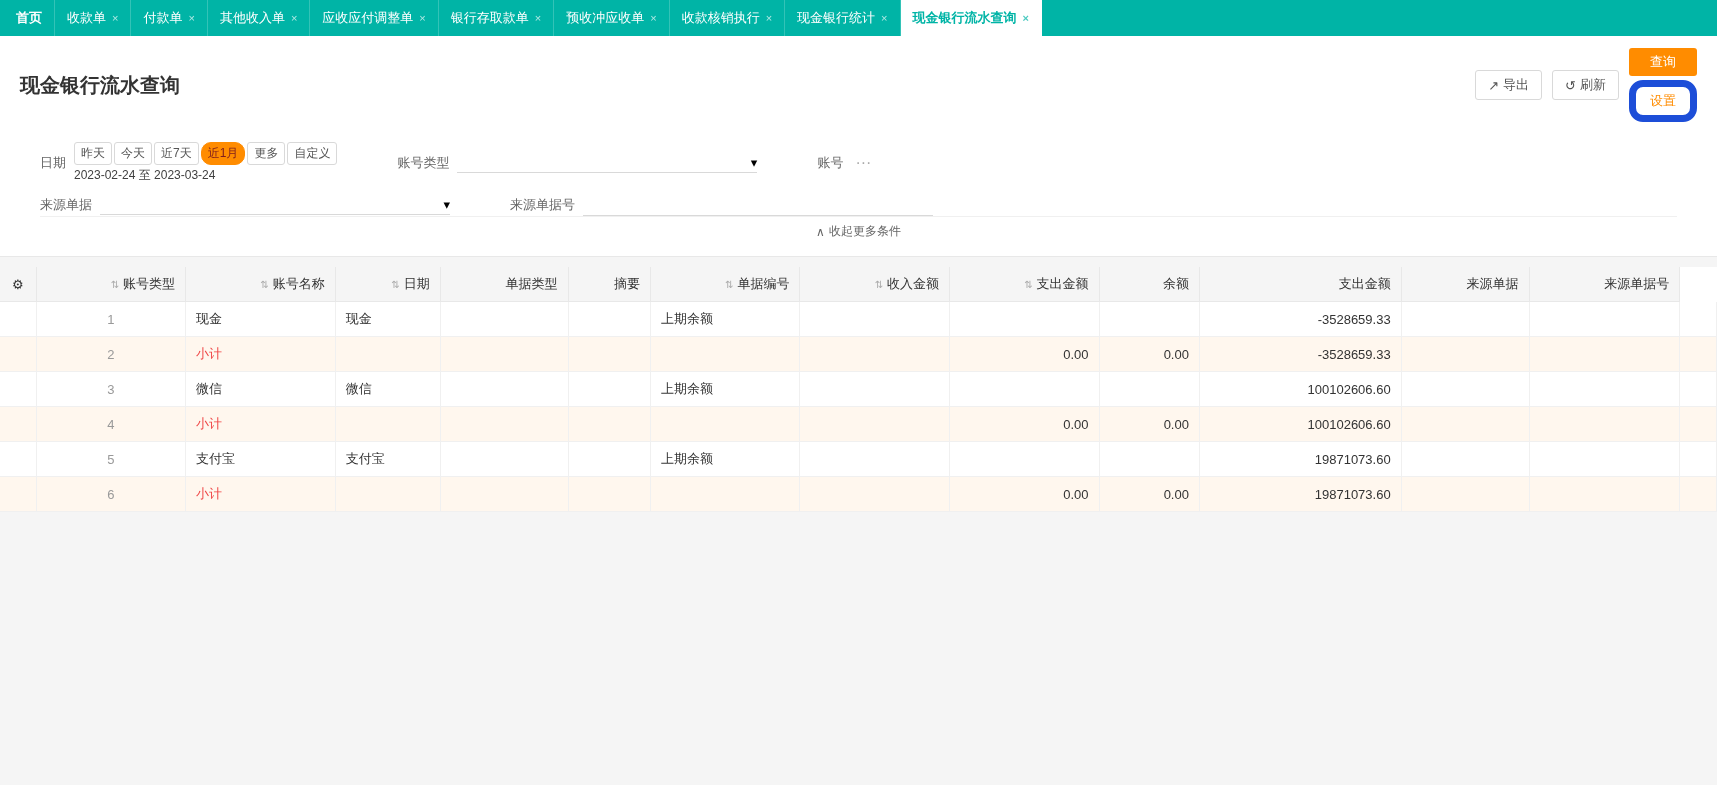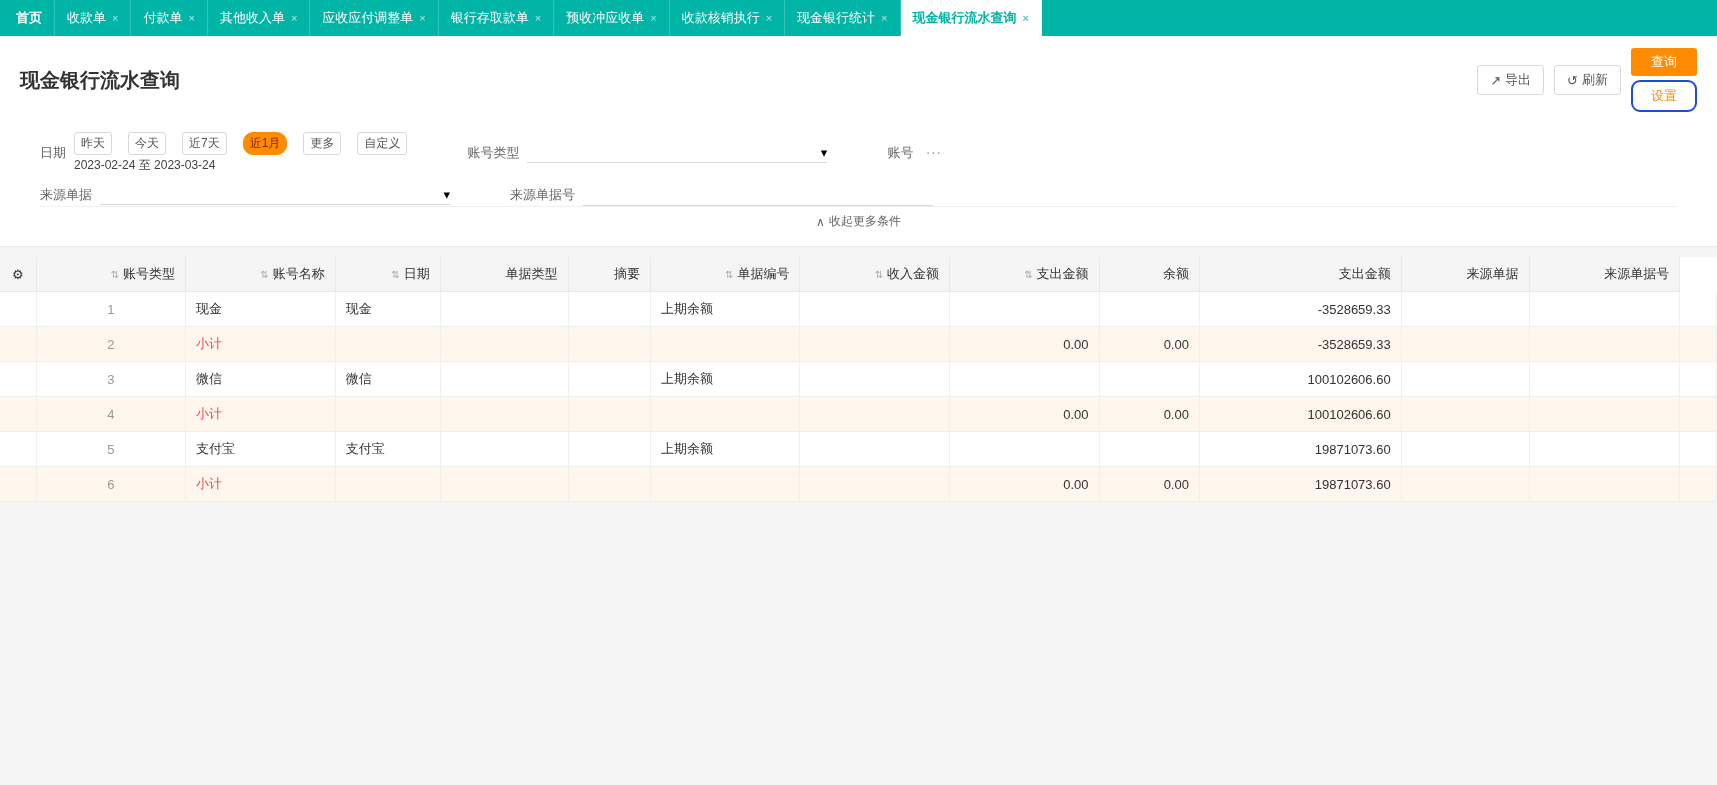"设置" .btn-settings { border: 2px solid #1d4ed8 -> 7px solid #1d4ed8; border-radius: 9px -> 14px }
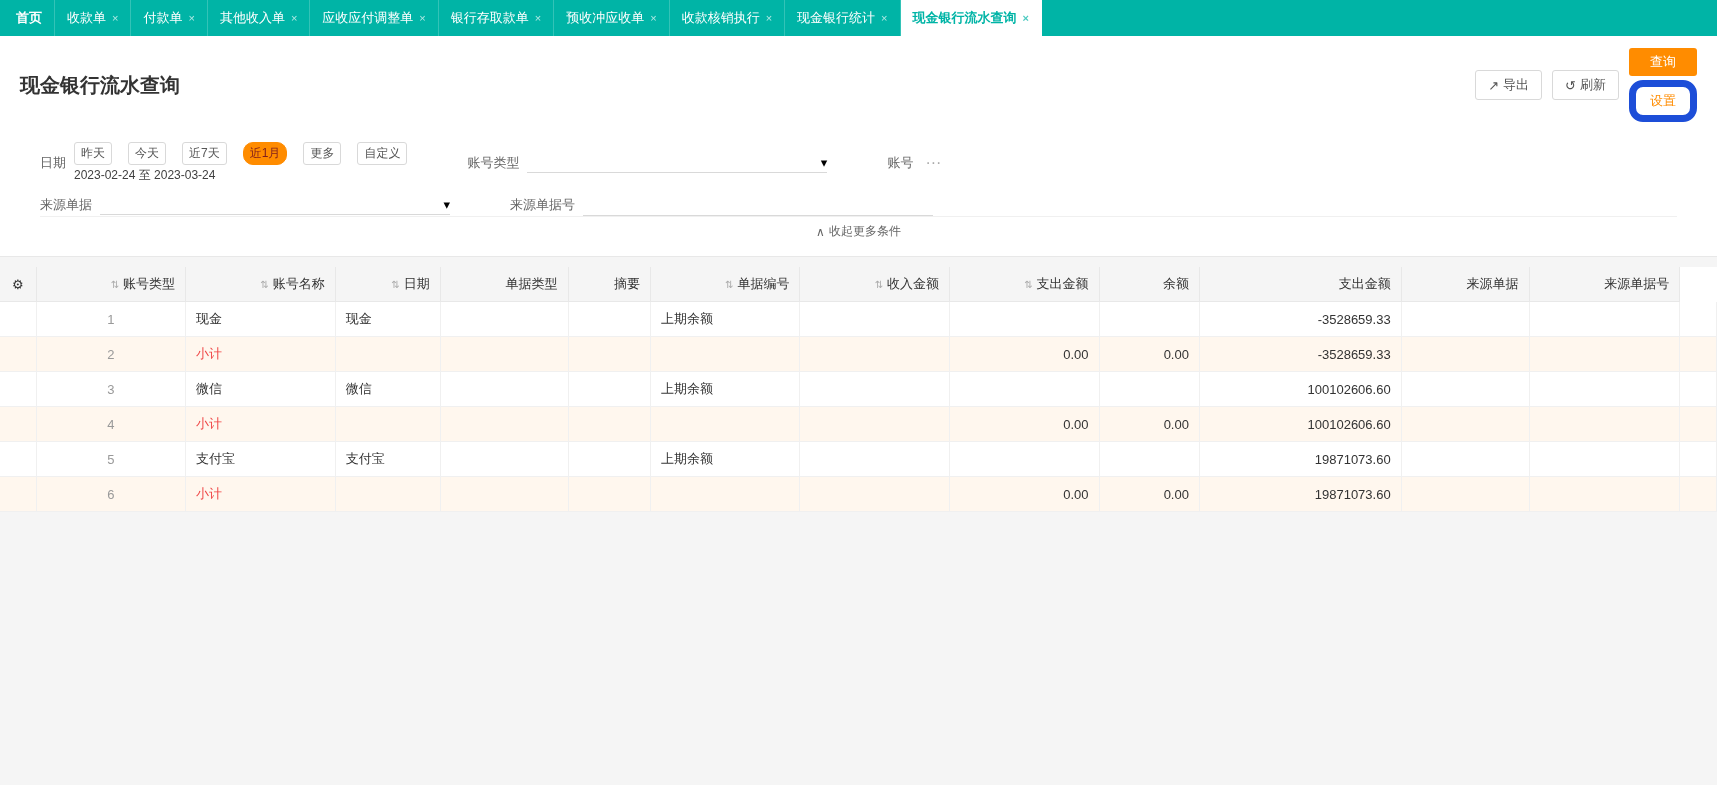"昨天" .date-shortcuts { gap: 16px -> 2px }
